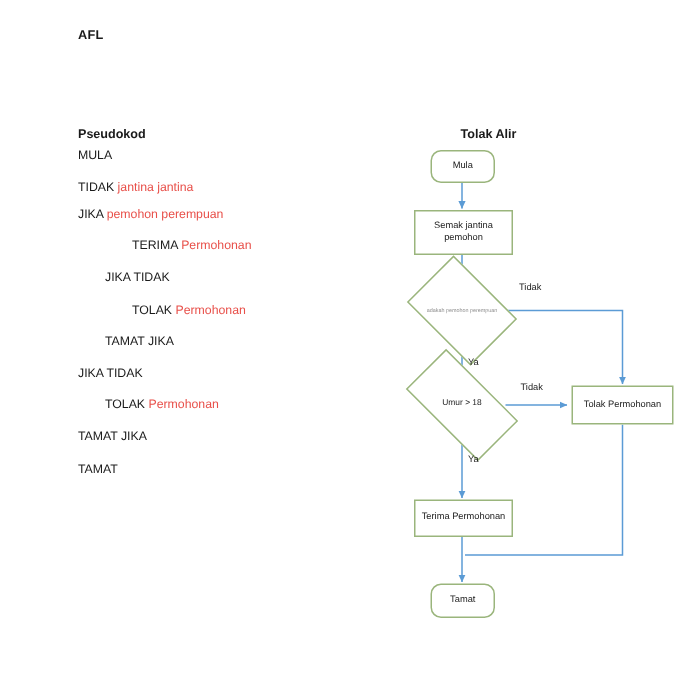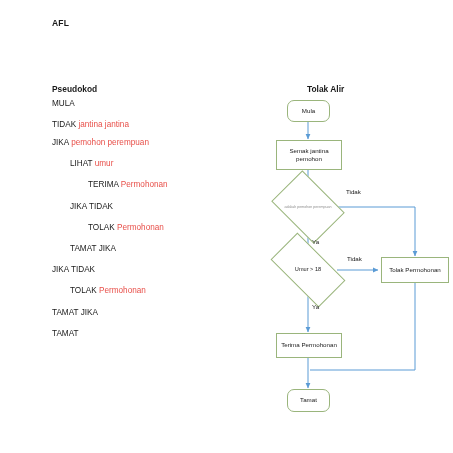"LIHAT umur" div.pline { html: <div><span>LIHAT</span> <span>umur</span></div> -> none }
